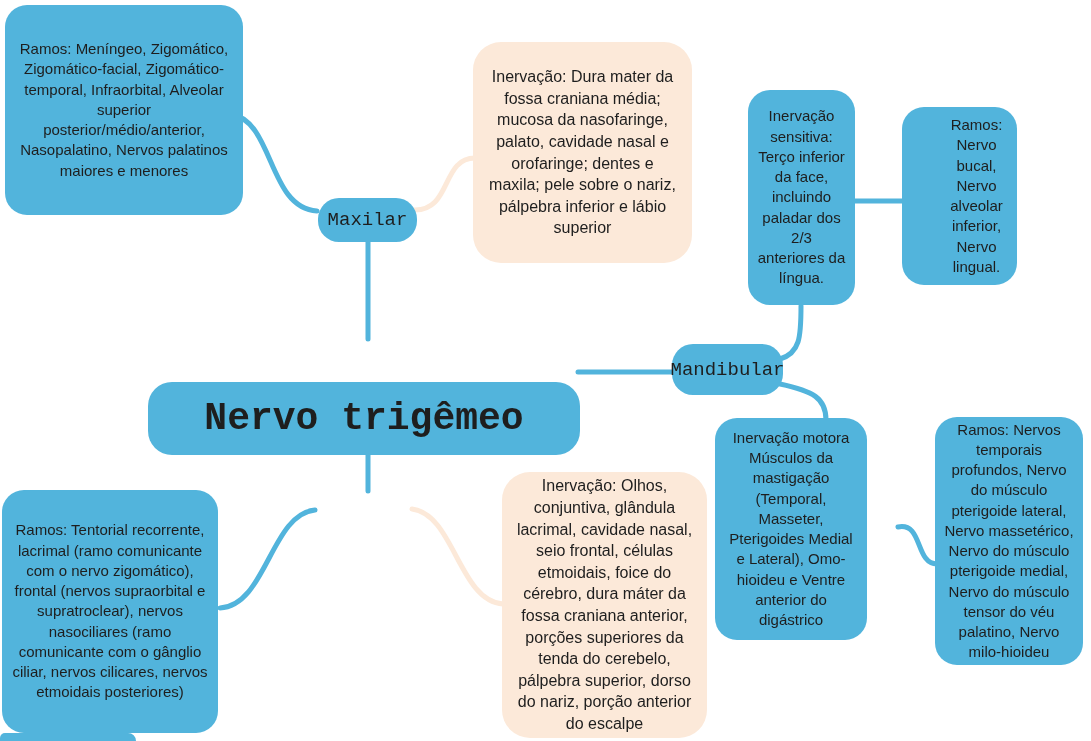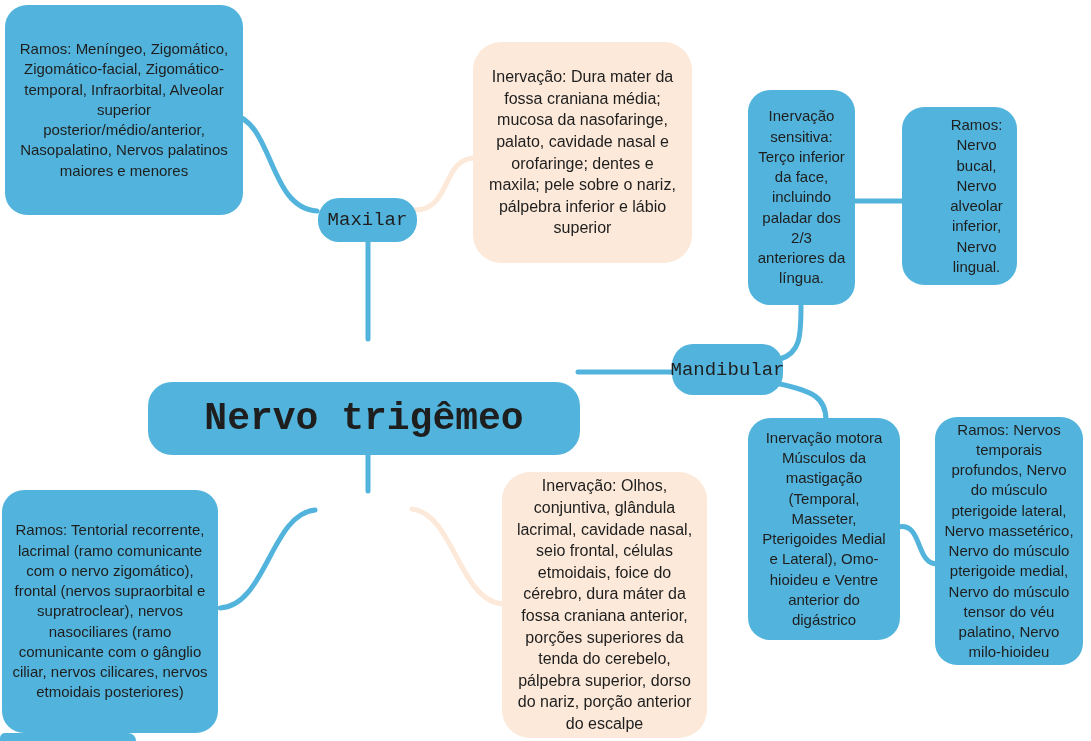"Inervação motora Músculos da mastigação" #box-mand-inervacao-motora { left: 748px -> 715px }
